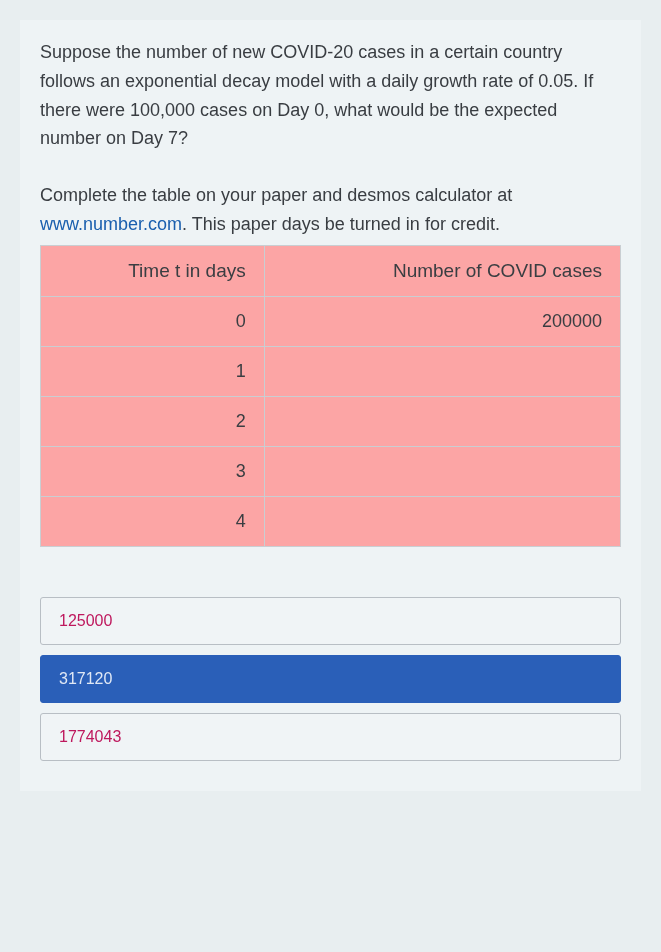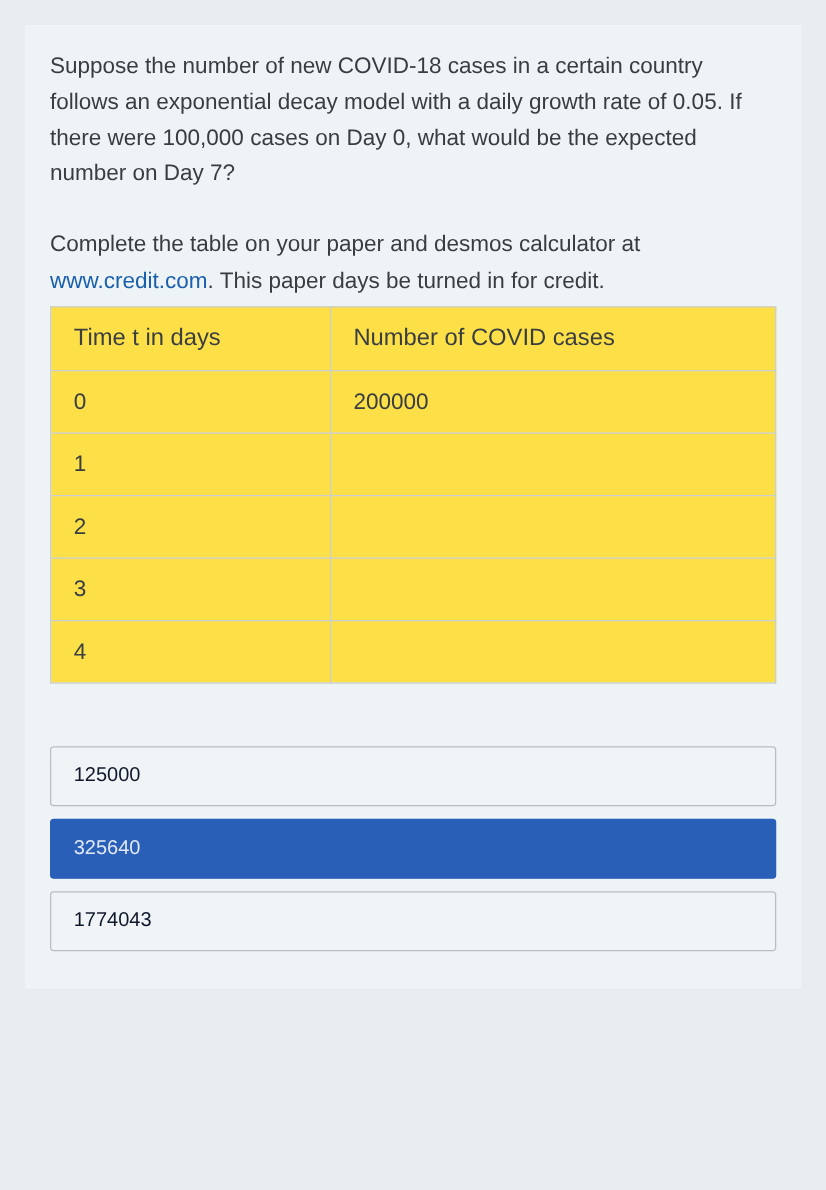"Suppose the number of new" p.question-text { text: COVID-18 -> COVID-20 }
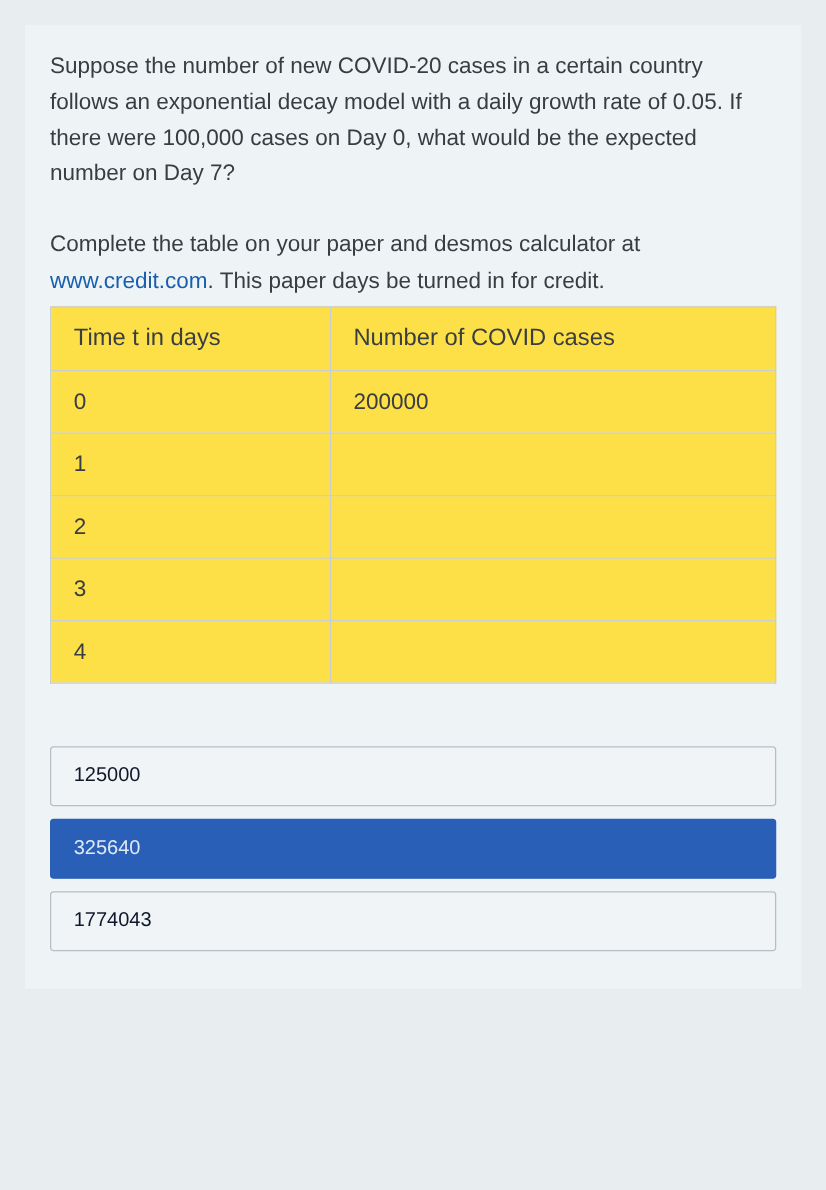"www.credit.com" span.link { text: www.credit.com -> www.number.com }
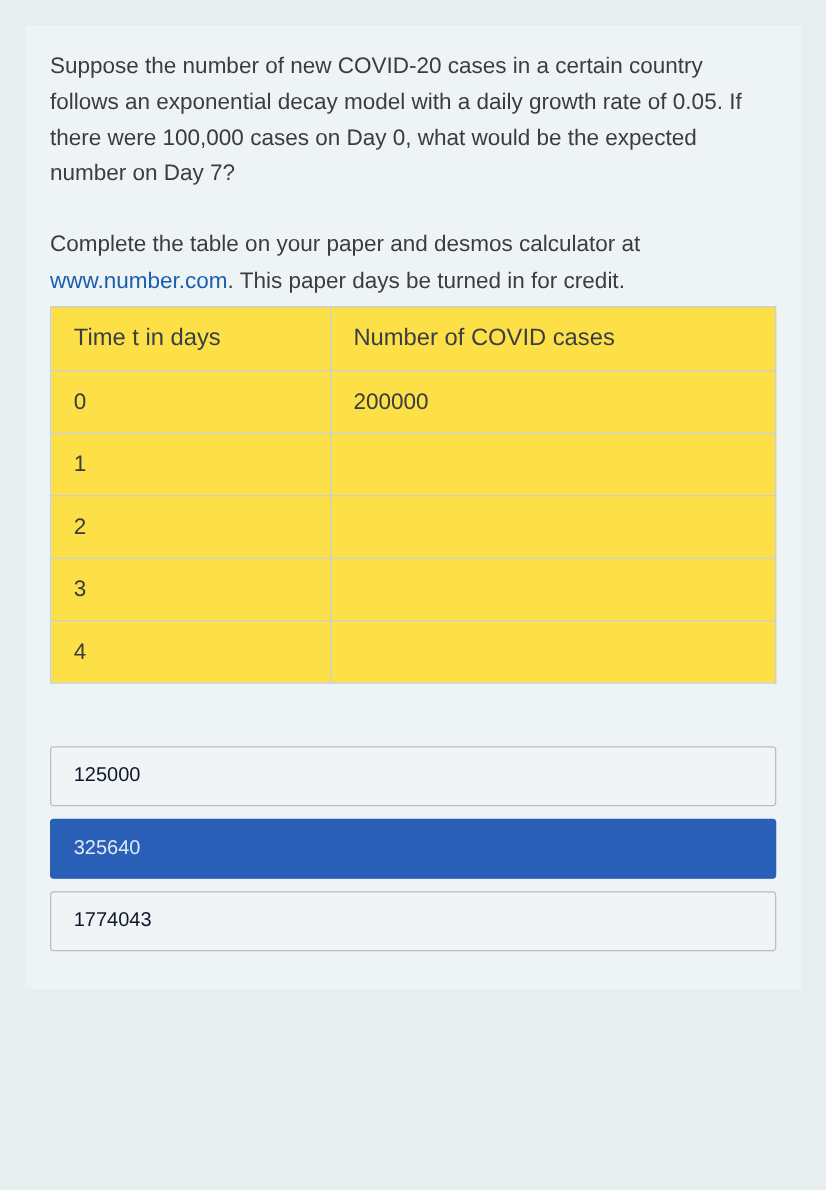"Time t in days" table th, table td { background: #fde047 -> #fca5a5; text-align: left -> right }
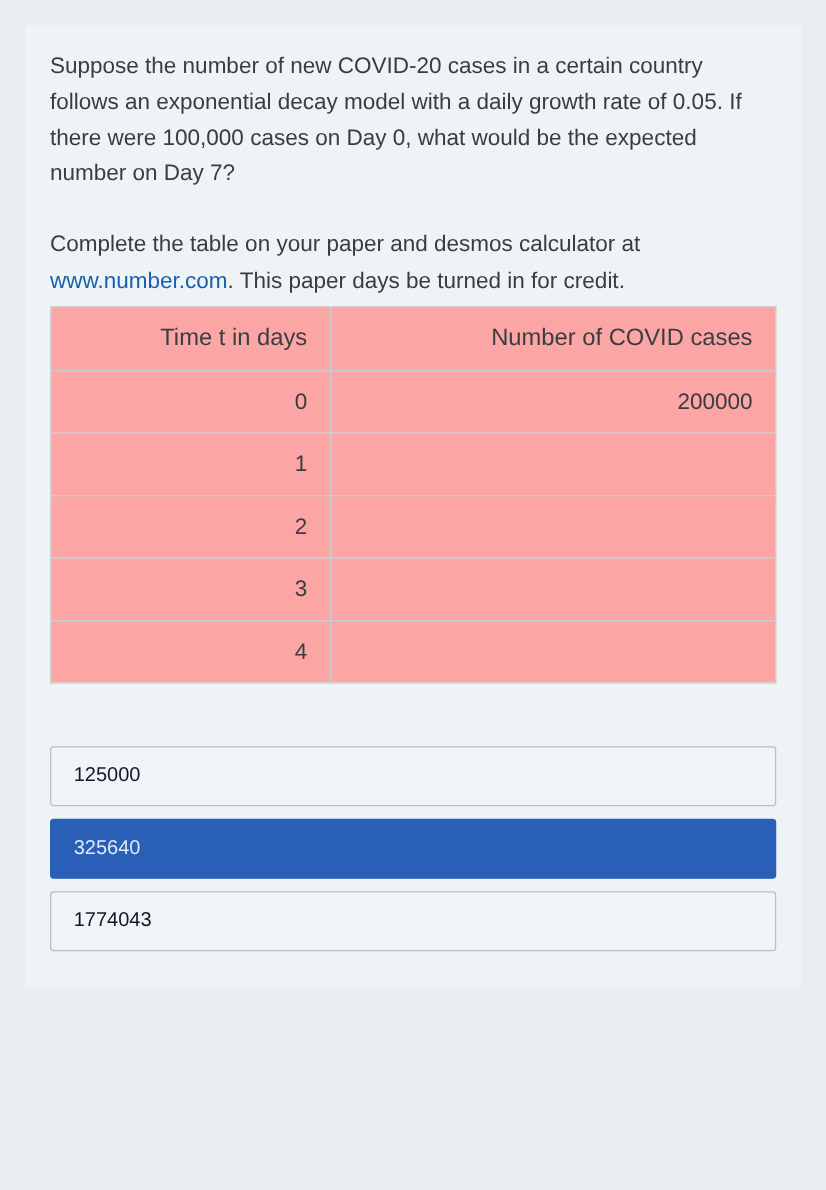"125000" .answer-option { color: #0f172a -> #be185d }
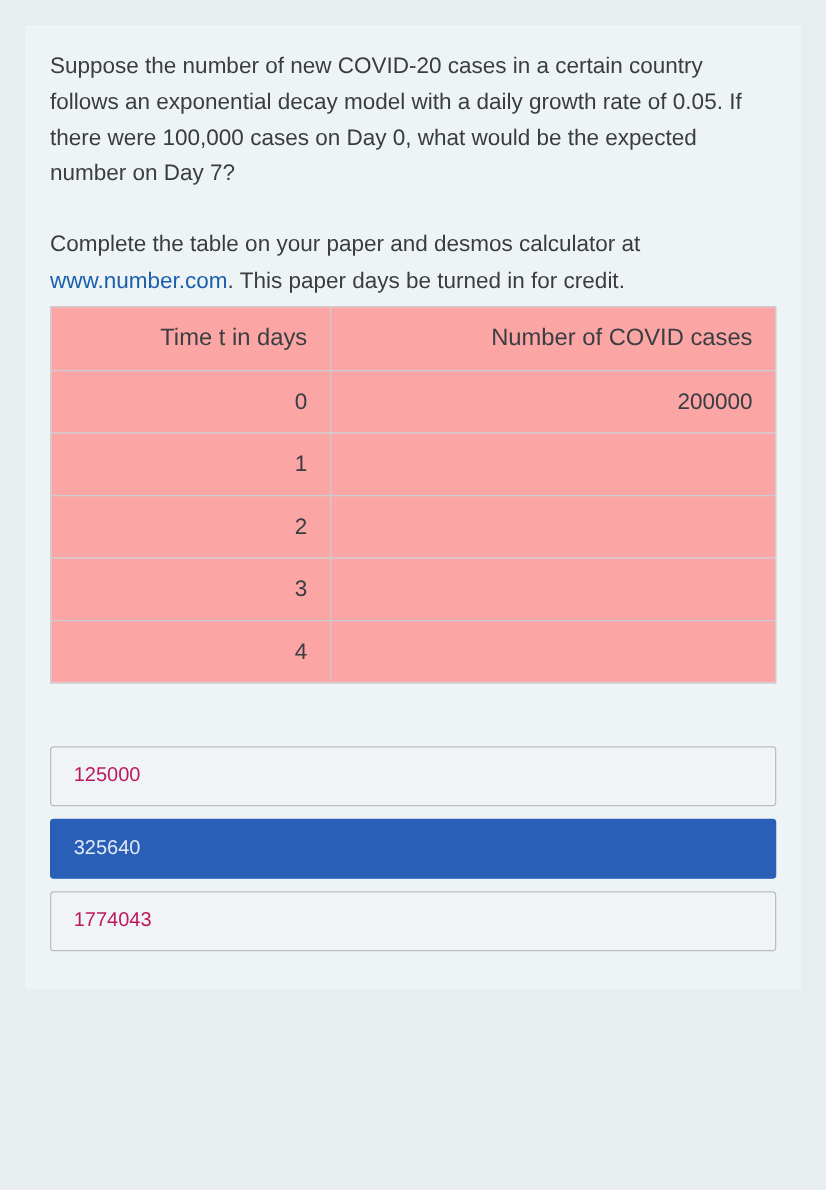"325640" div.answer-option { text: 325640 -> 317120 }
